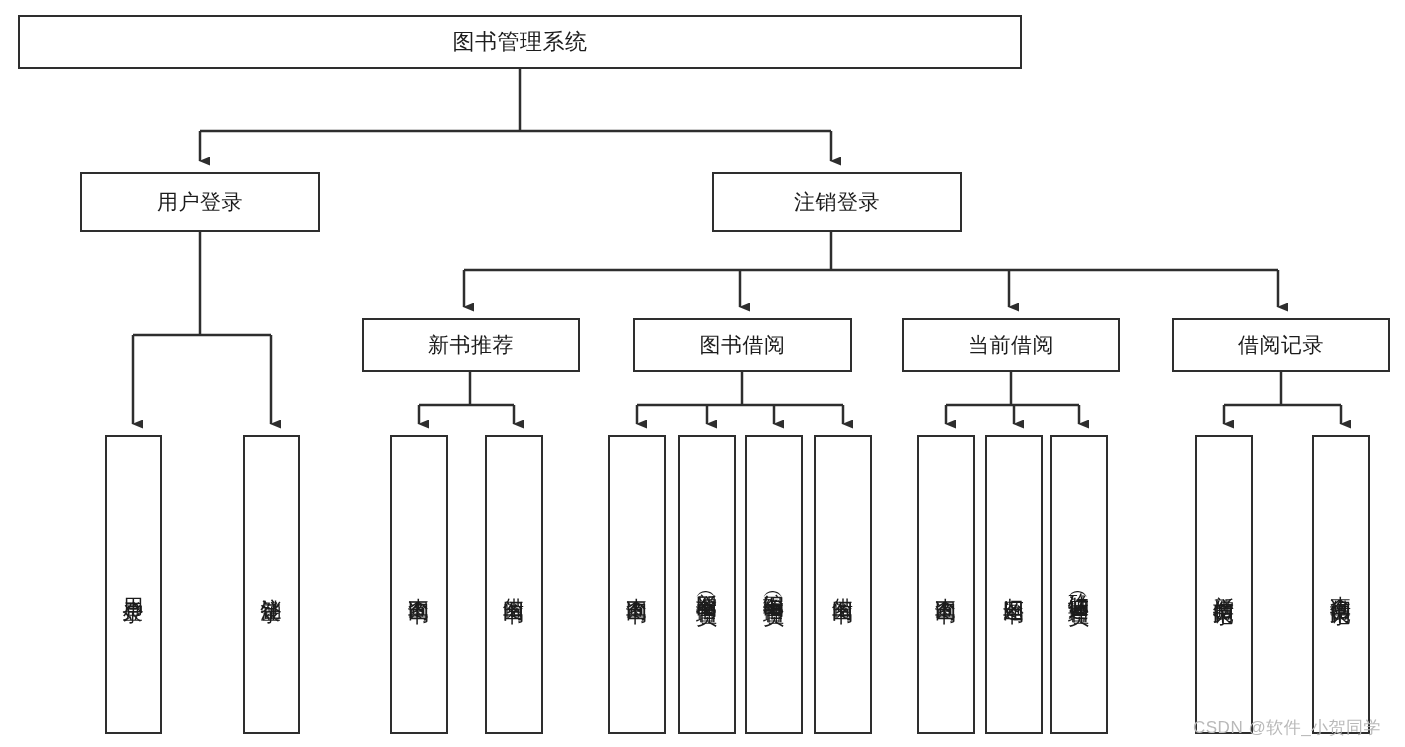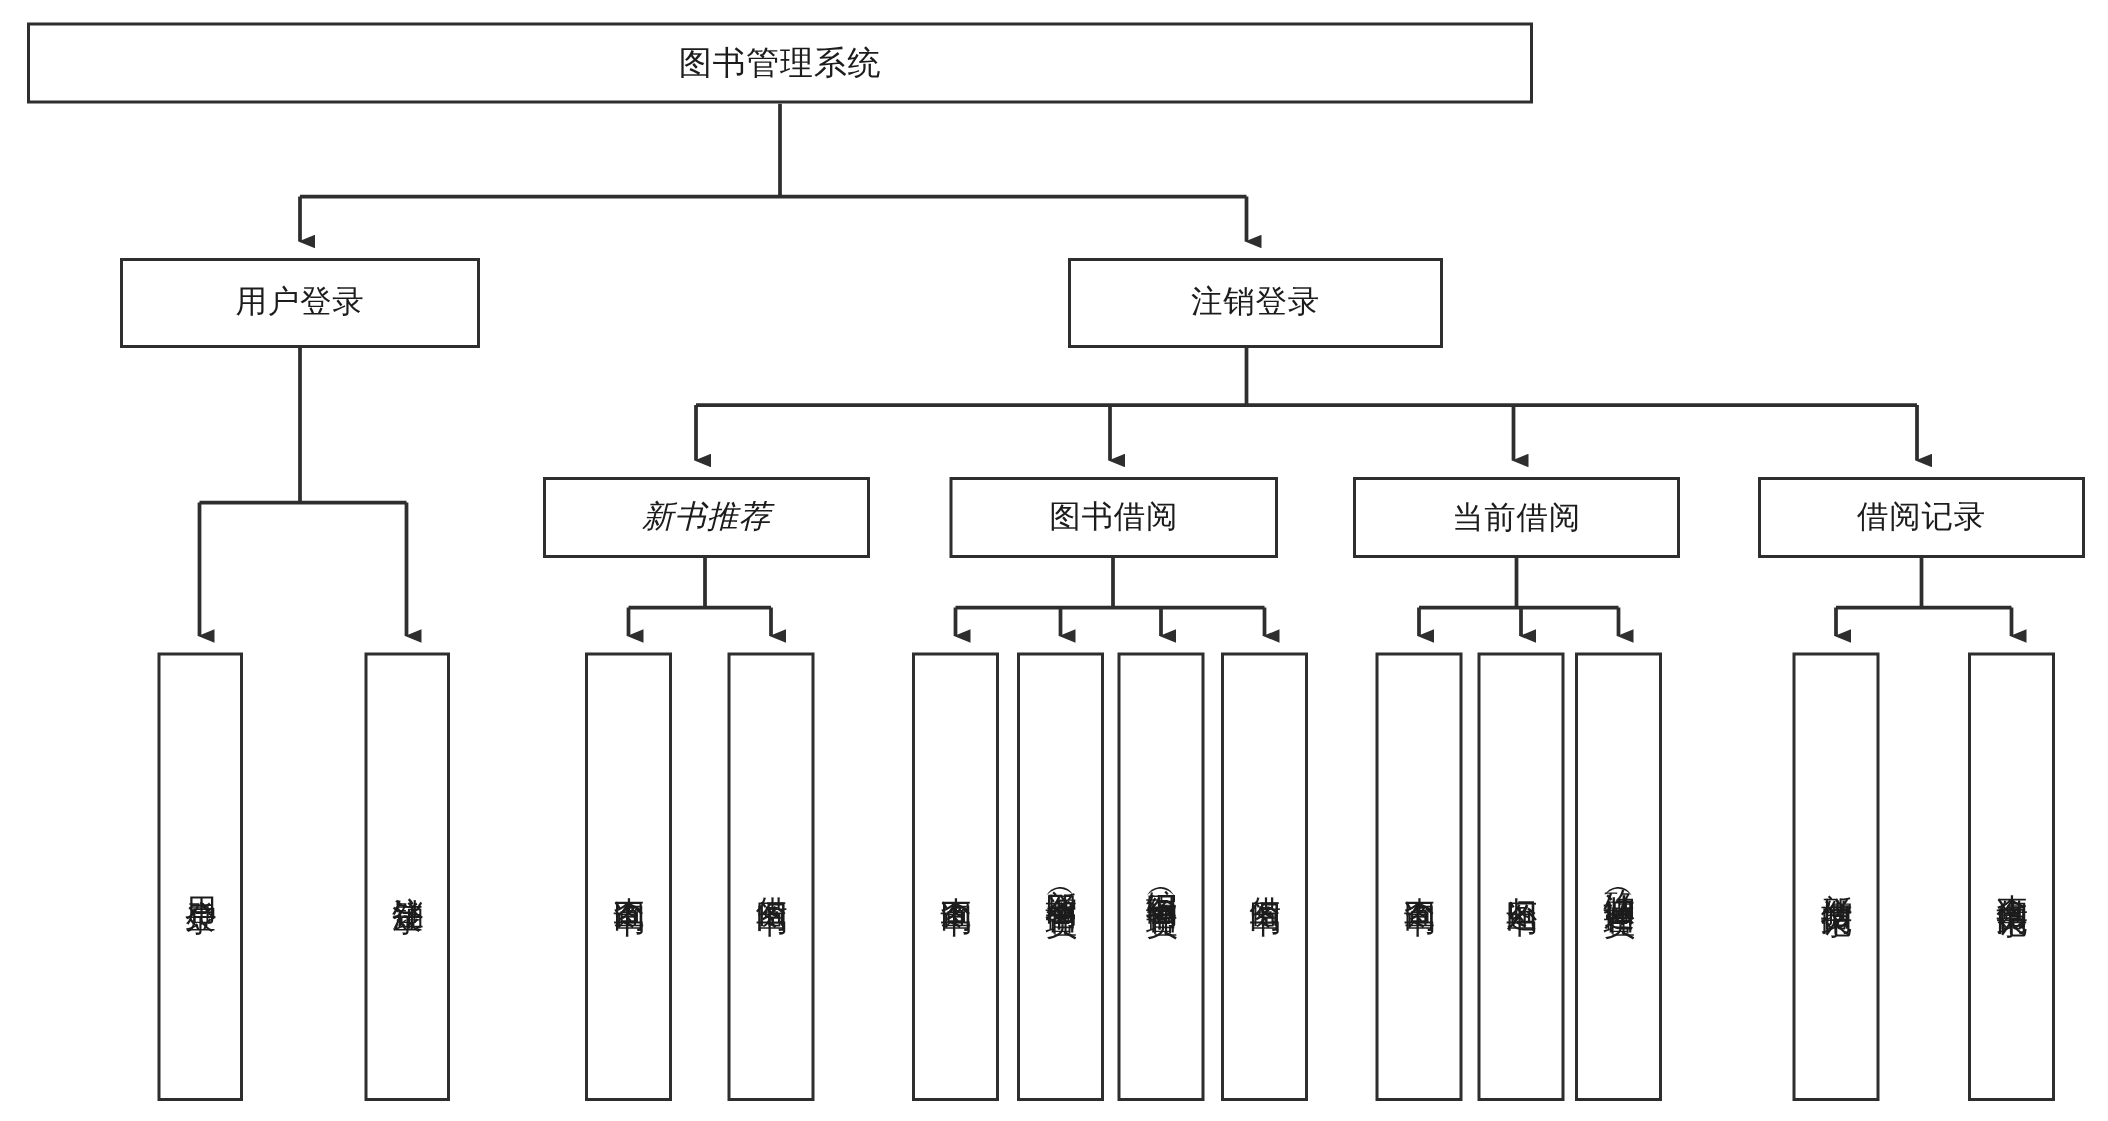"新书推荐" div.node-box { font-style: italic -> none }
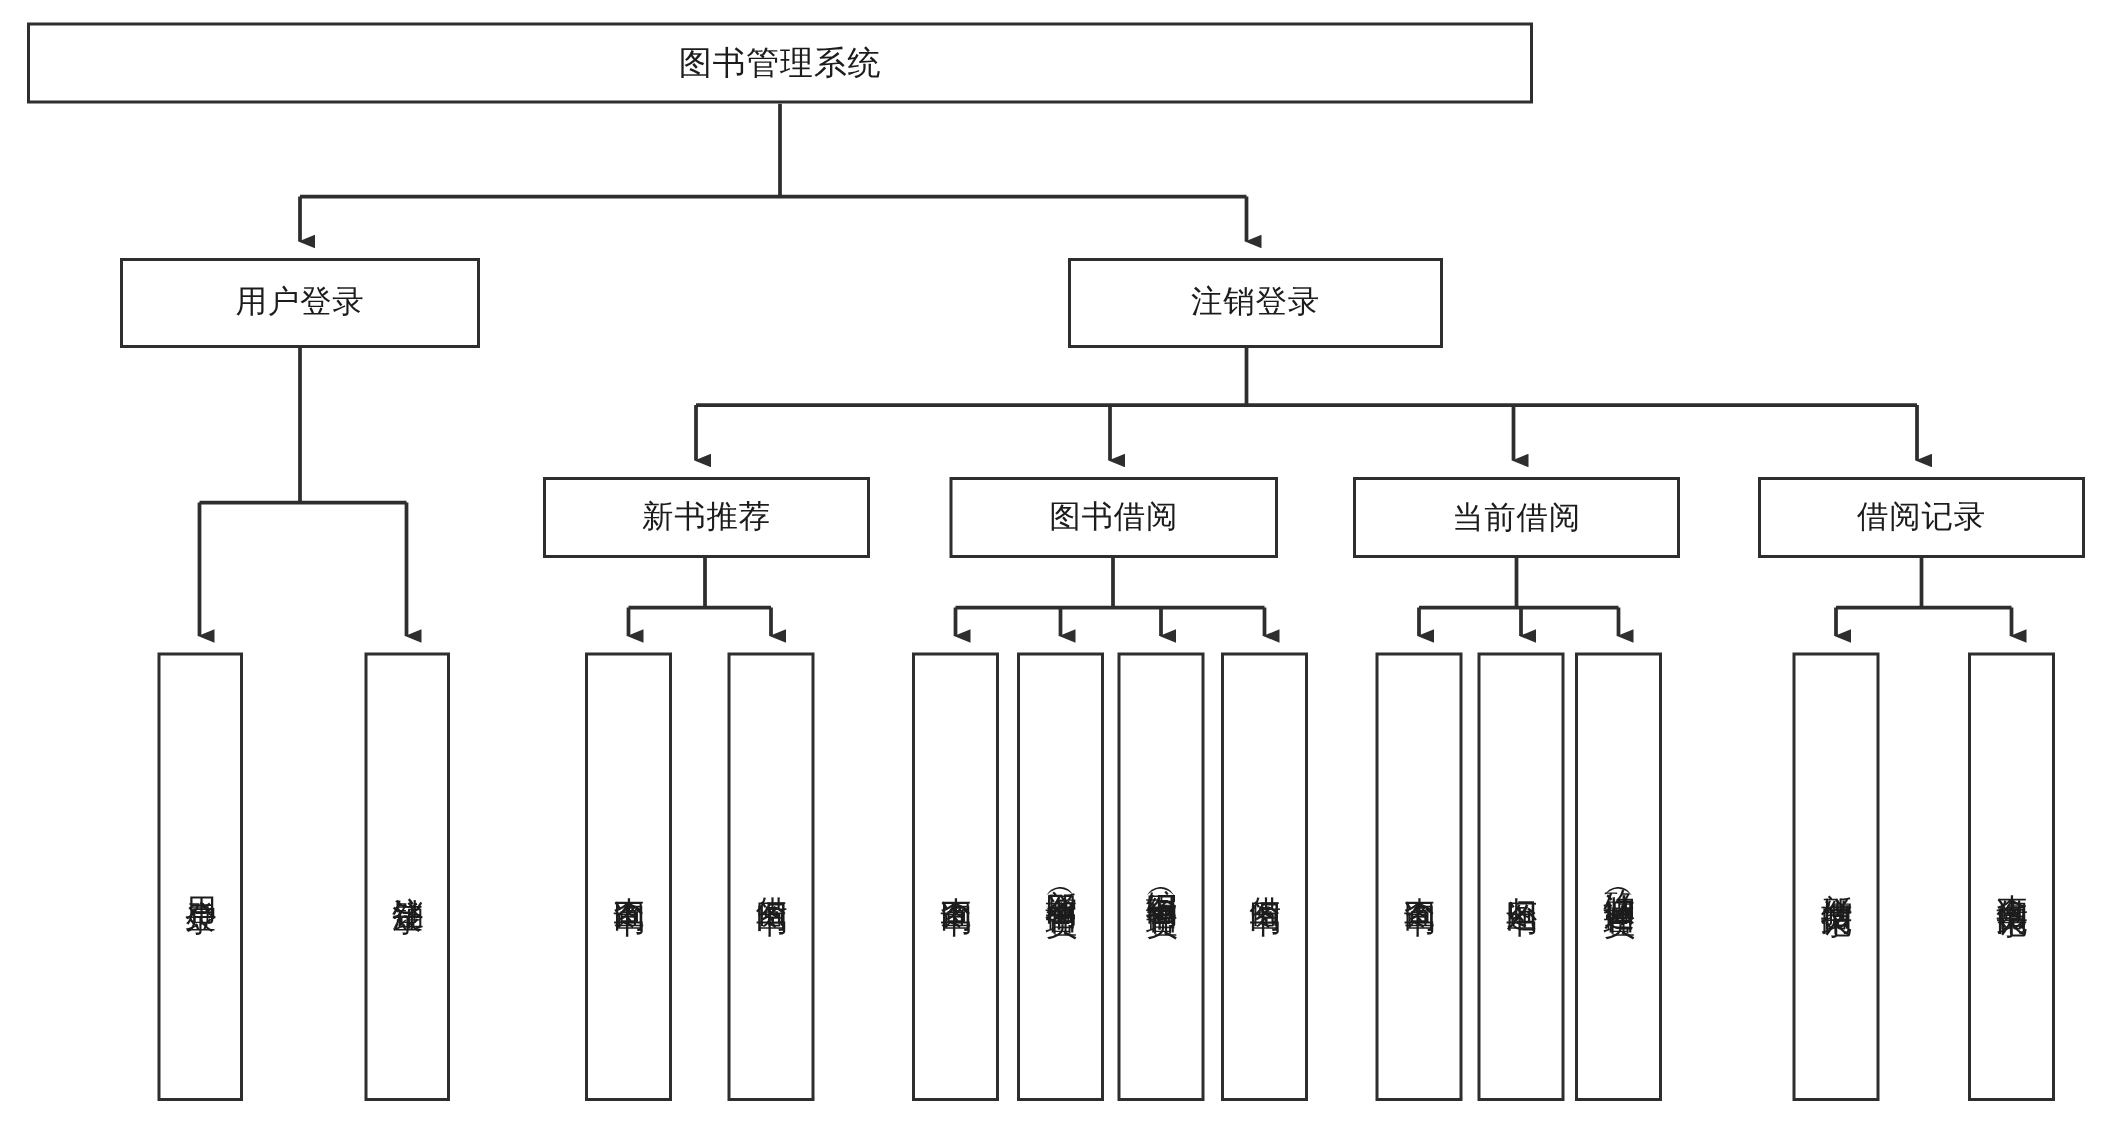"CSDN @软件_小贺同学" div.watermark { html: none -> <div>CSDN @软件_小贺同学</div> }
